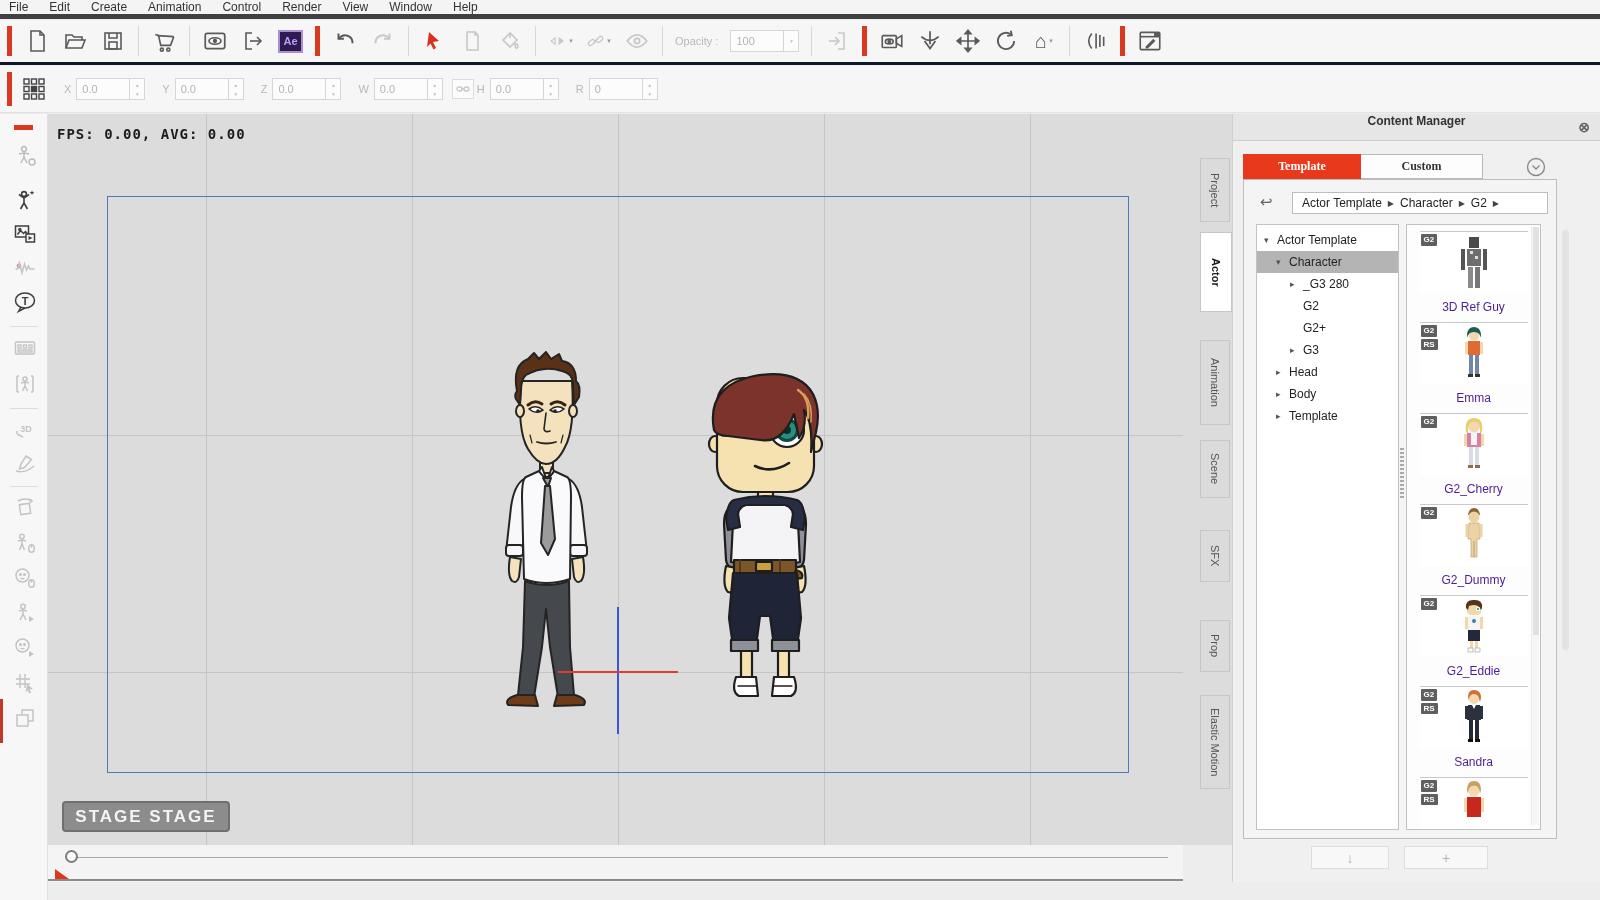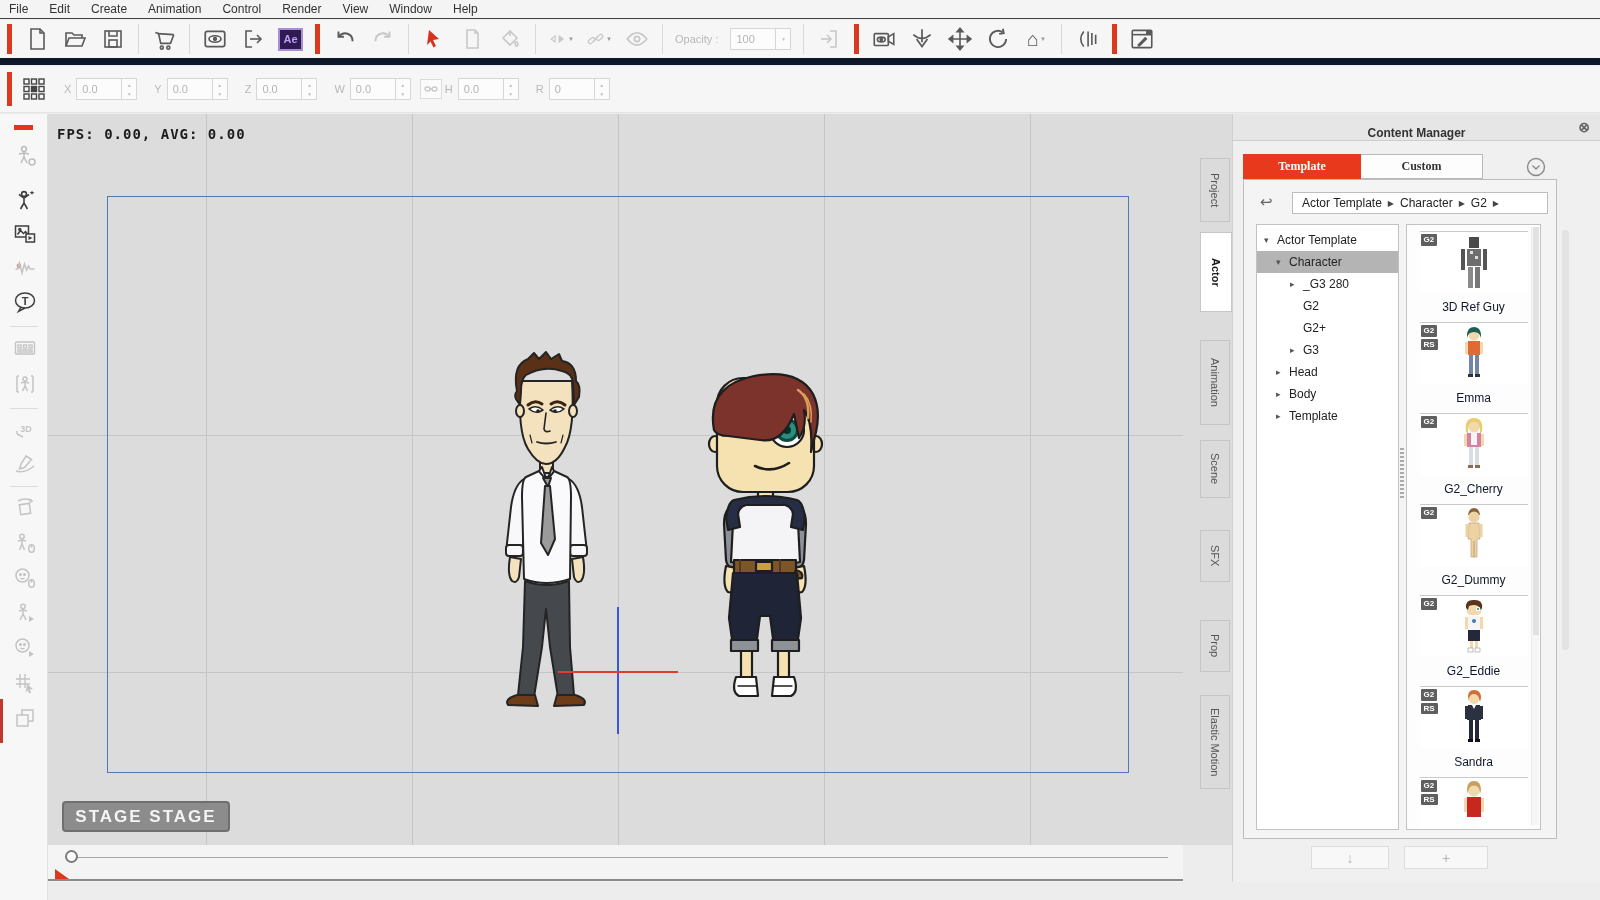"File" .menubar { border-bottom: 1px solid #404040 -> 5px solid #404040 }
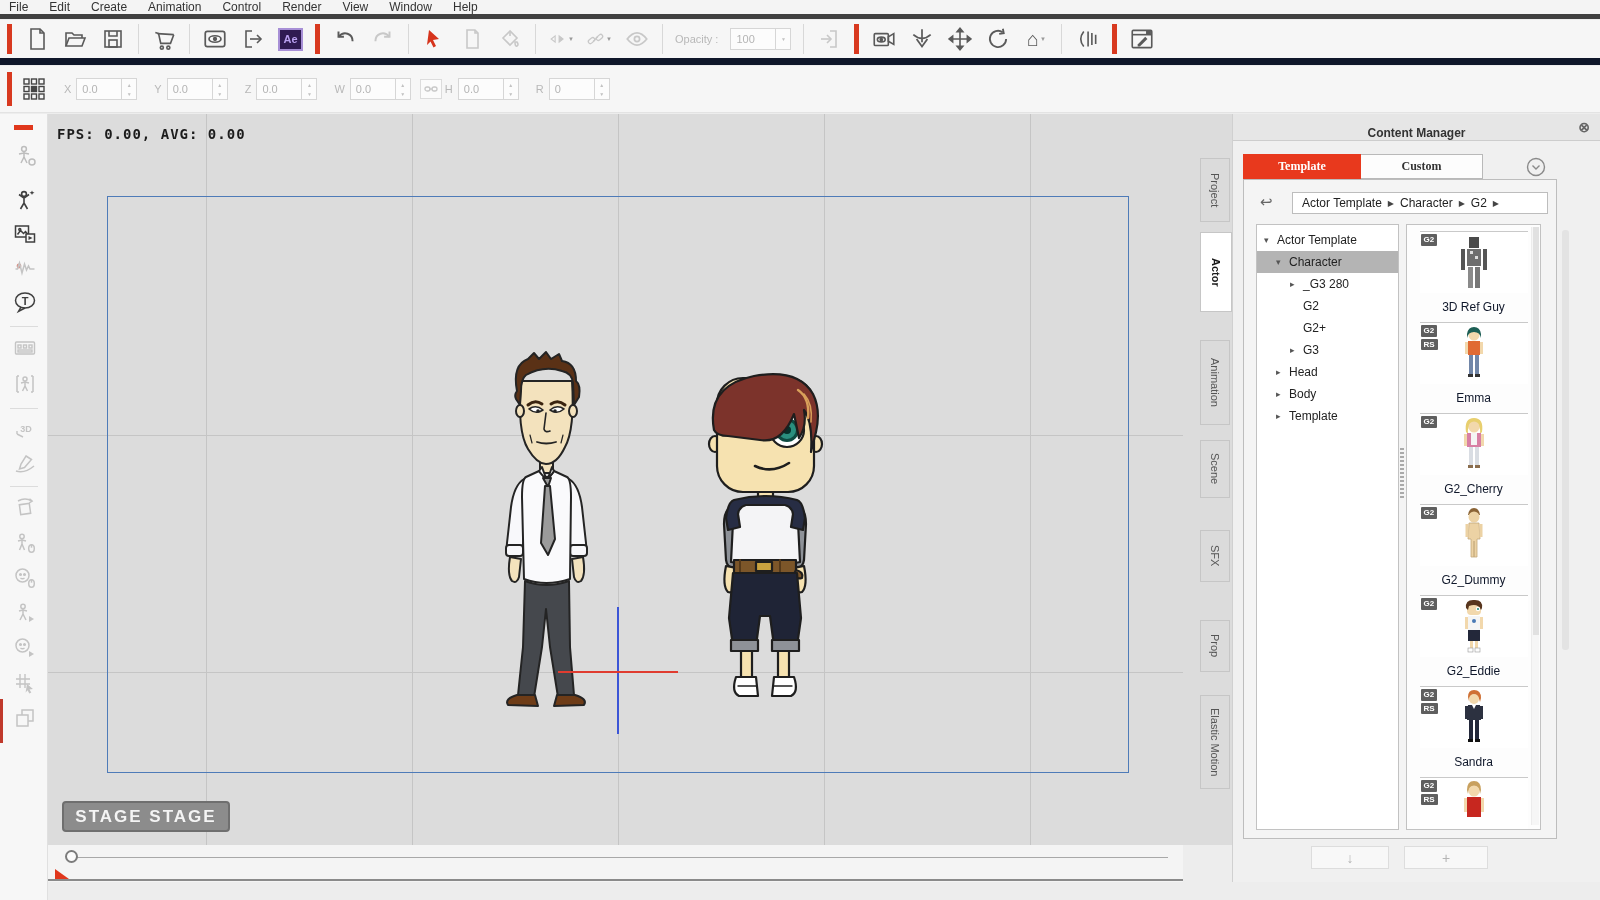"Ae" .toolbar { border-bottom: 7px solid #0f172a -> 3px solid #0f172a }
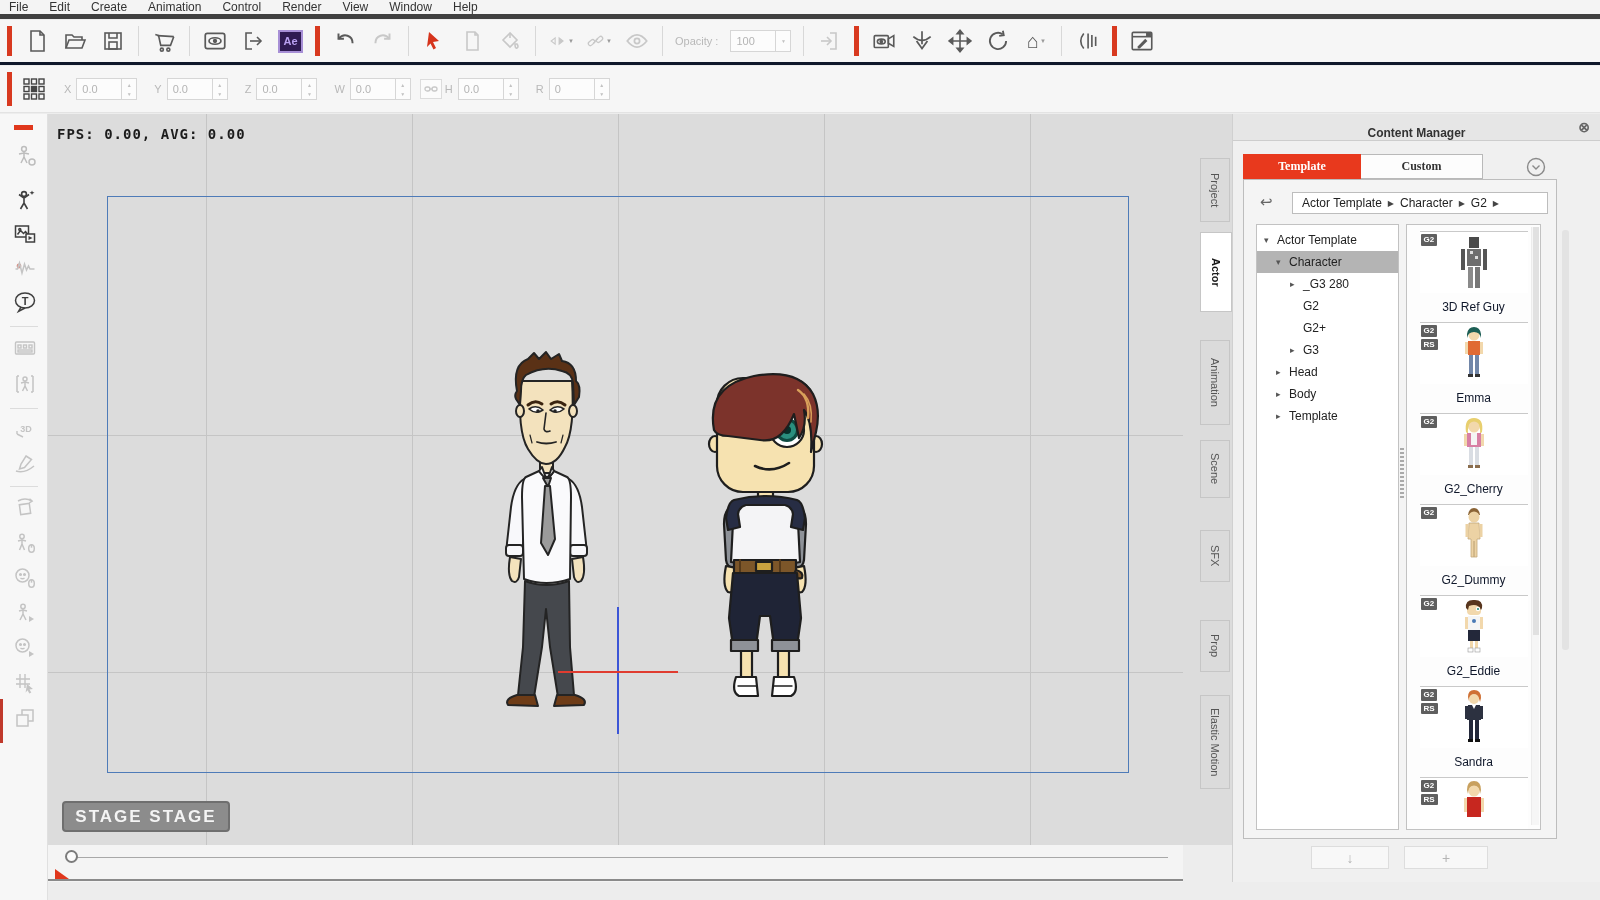"100" .fbox { gap: none -> 8px }
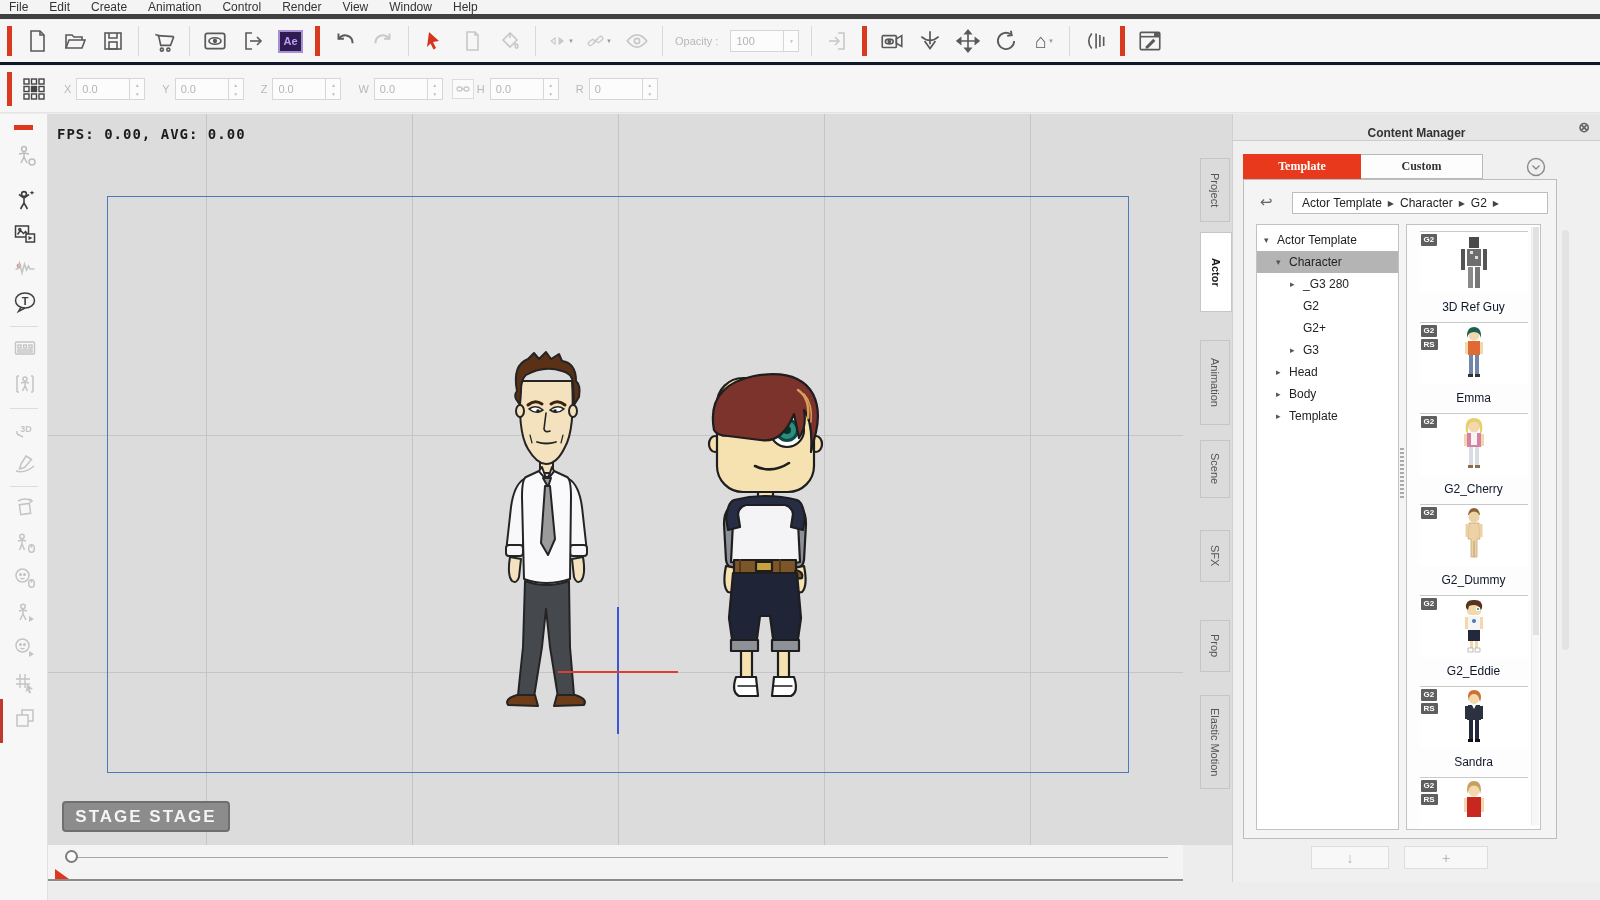"Content Manager" .ptitle { align-items: flex-end -> flex-start }
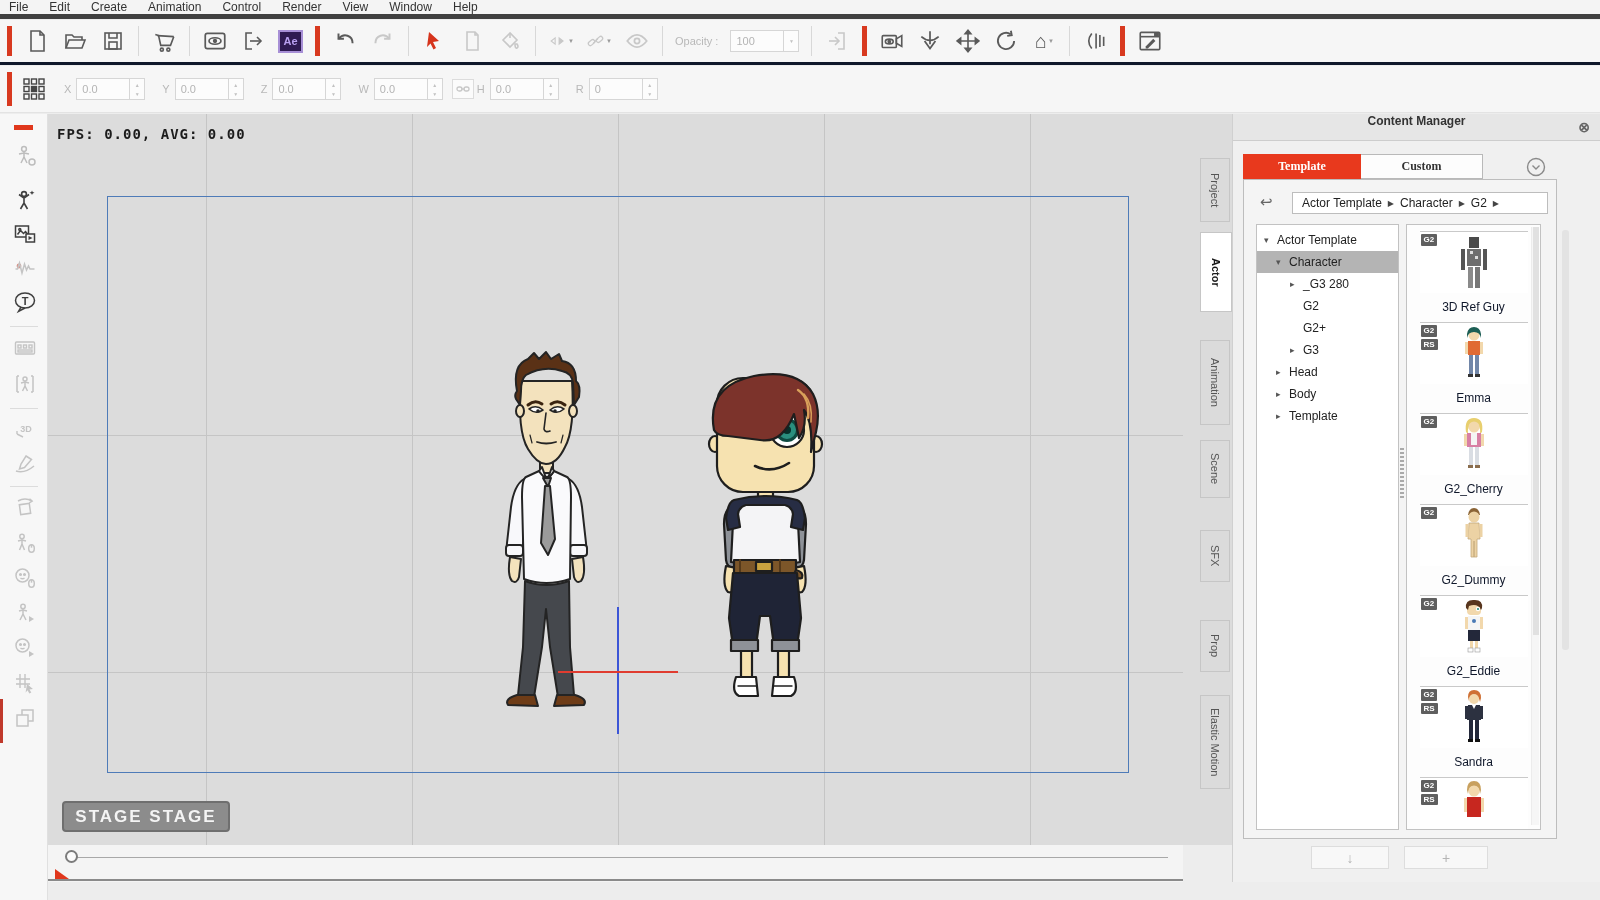"3D Ref Guy" .thumb-label { color: #0f172a -> #4c1d95 }
